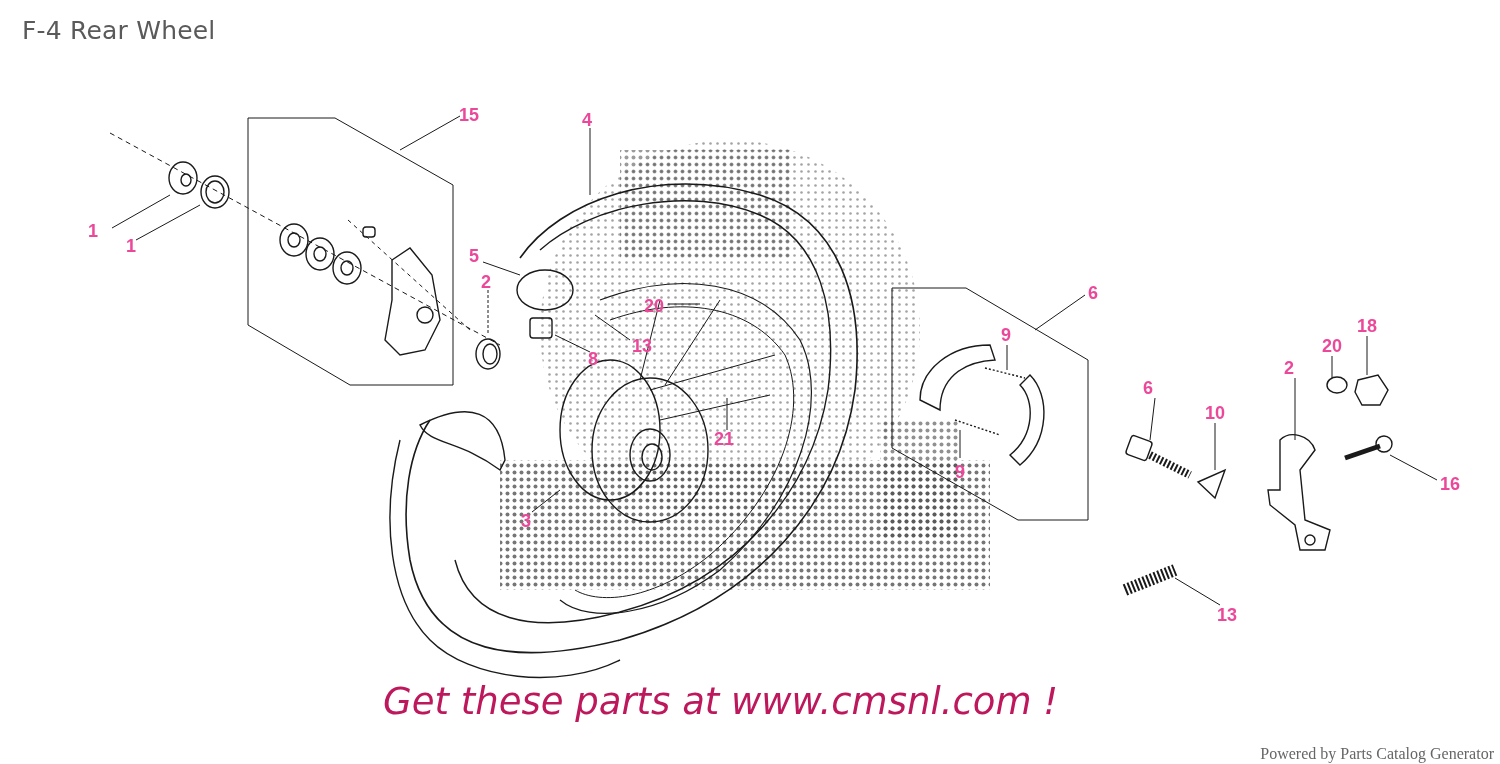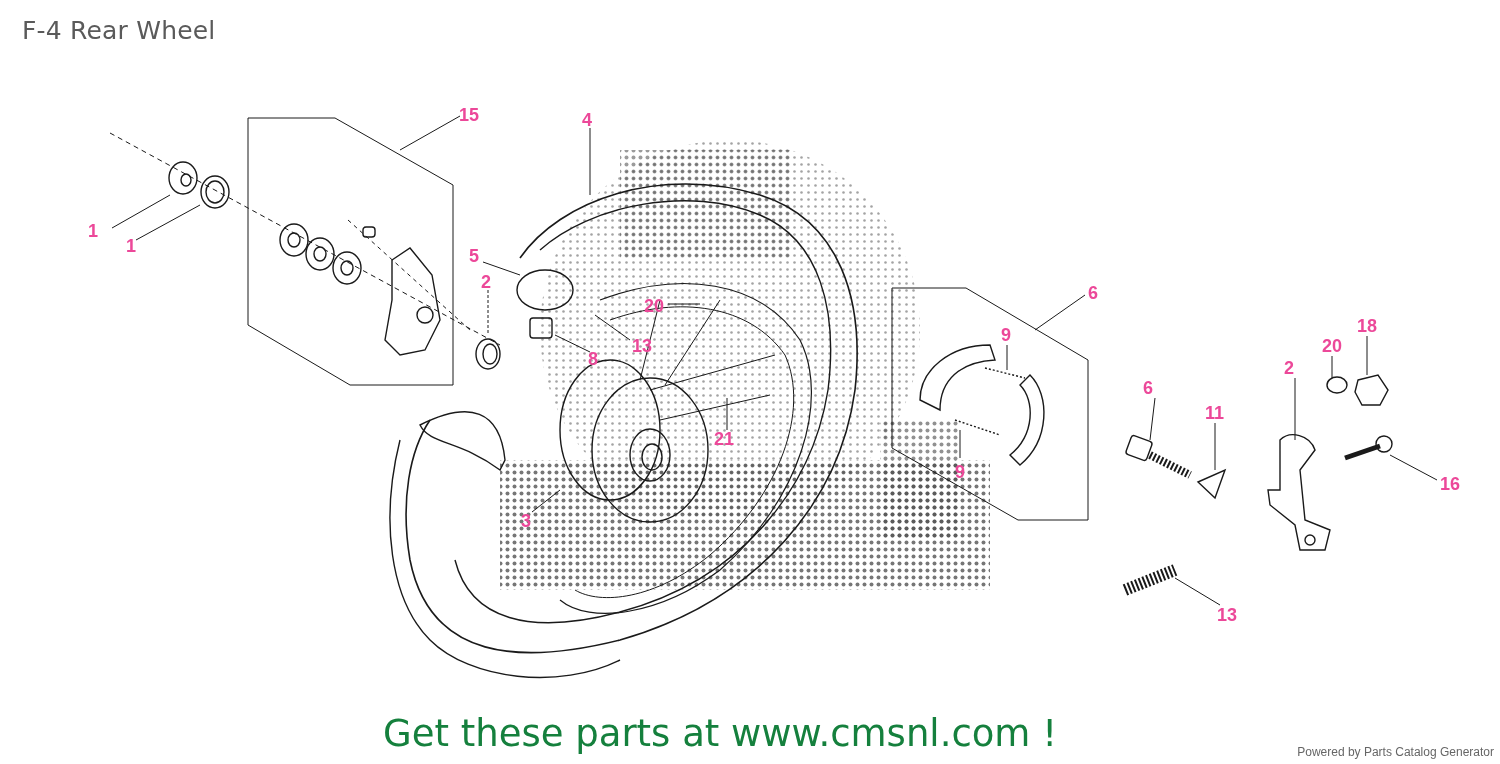"11" div.callout { text: 11 -> 10 }
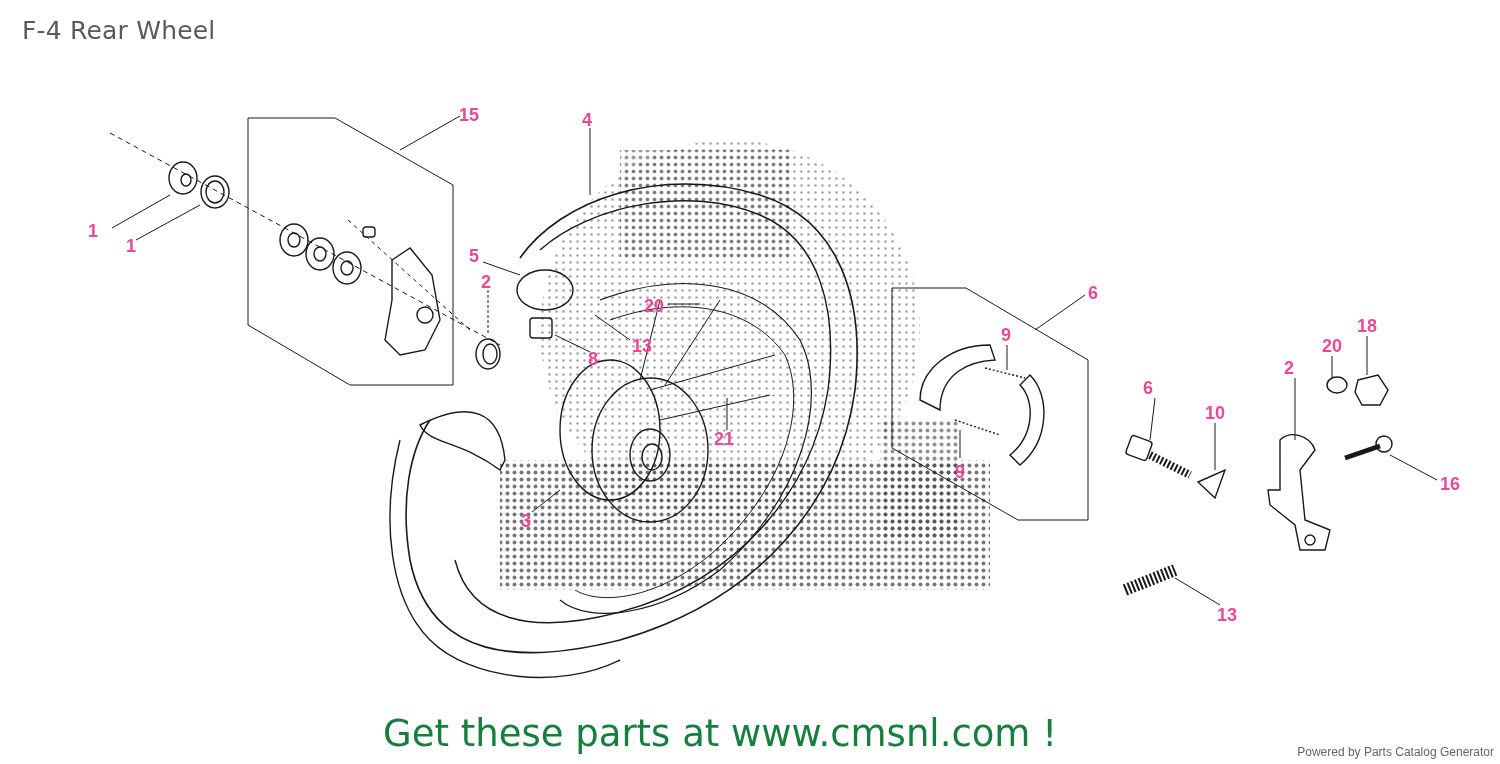"Get these parts at www.cmsnl.com" .promo { color: #15803d -> #be185d; font-style: none -> italic; top: 712px -> 680px }
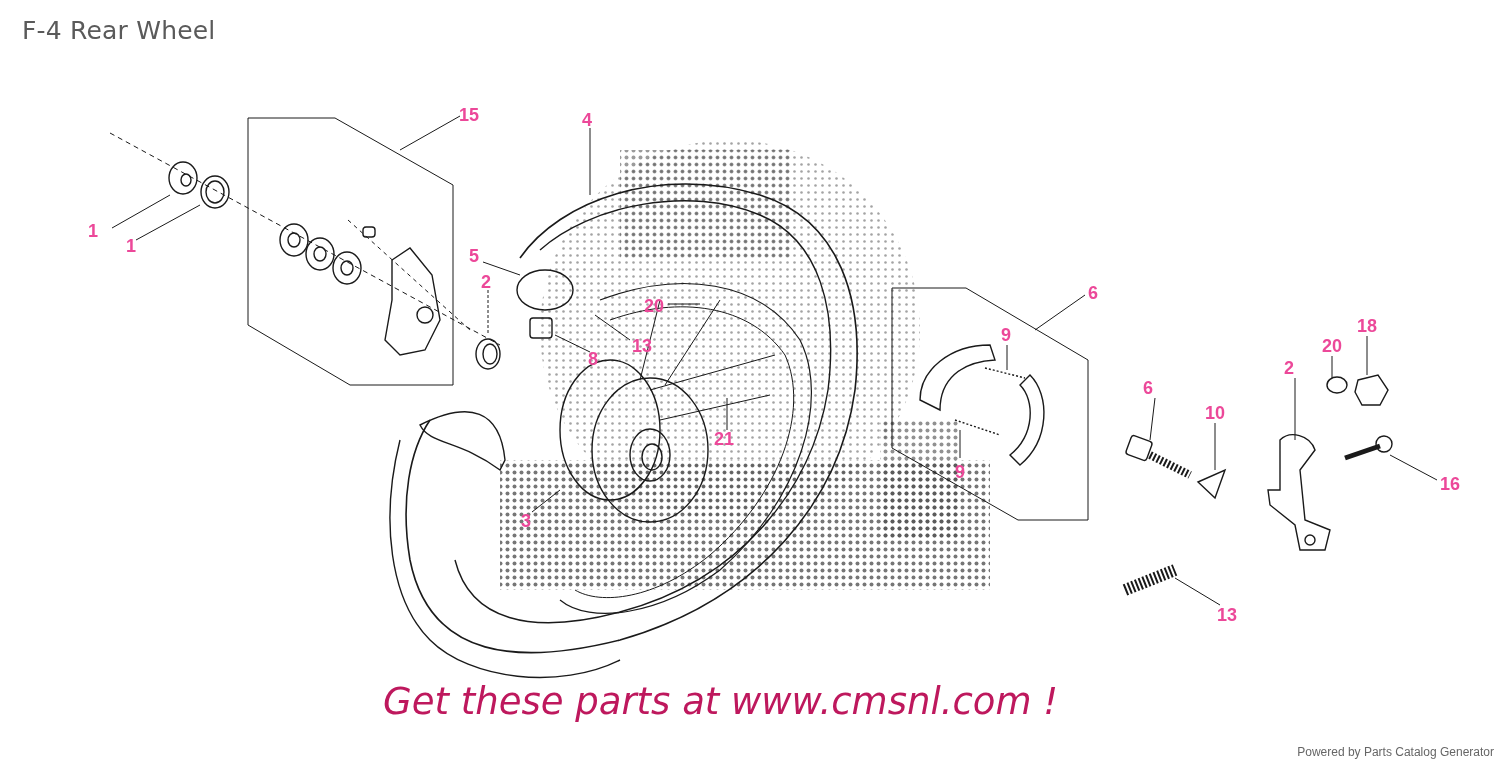"Powered by Parts Catalog Generator" .powered { font-family: Liberation Sans, sans-serif -> Liberation Serif, serif; font-size: 12px -> 16px }
